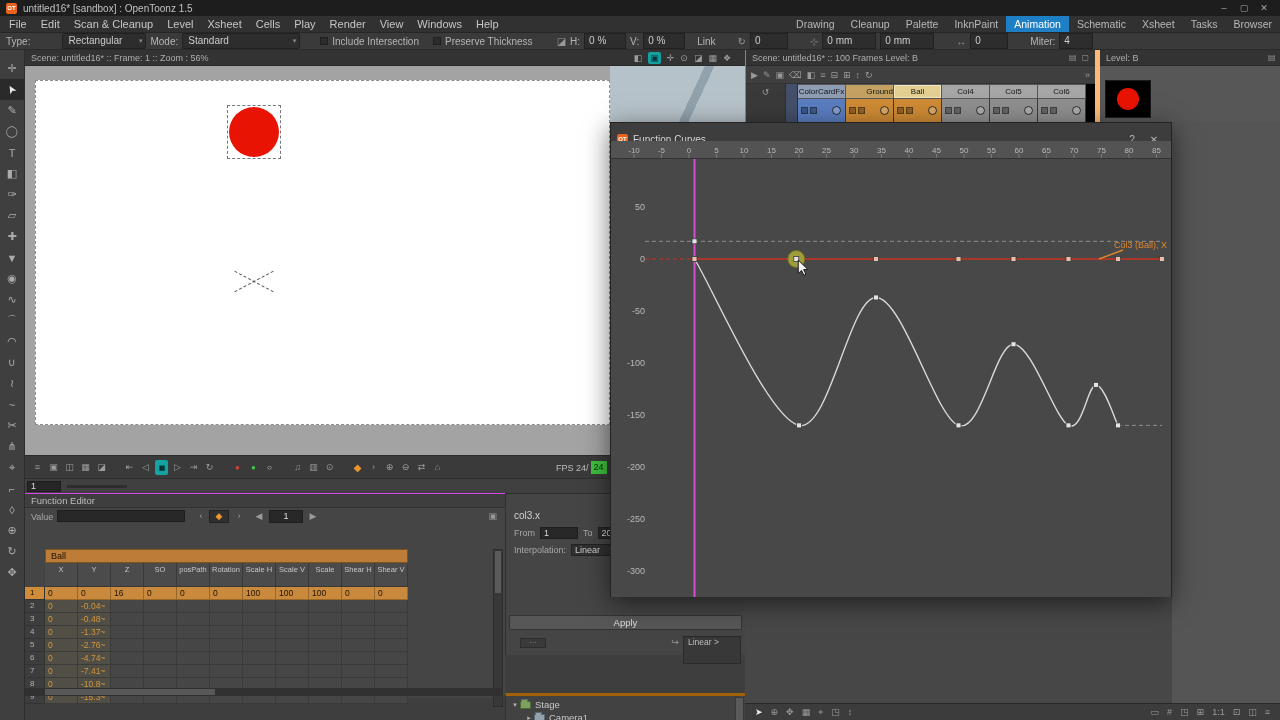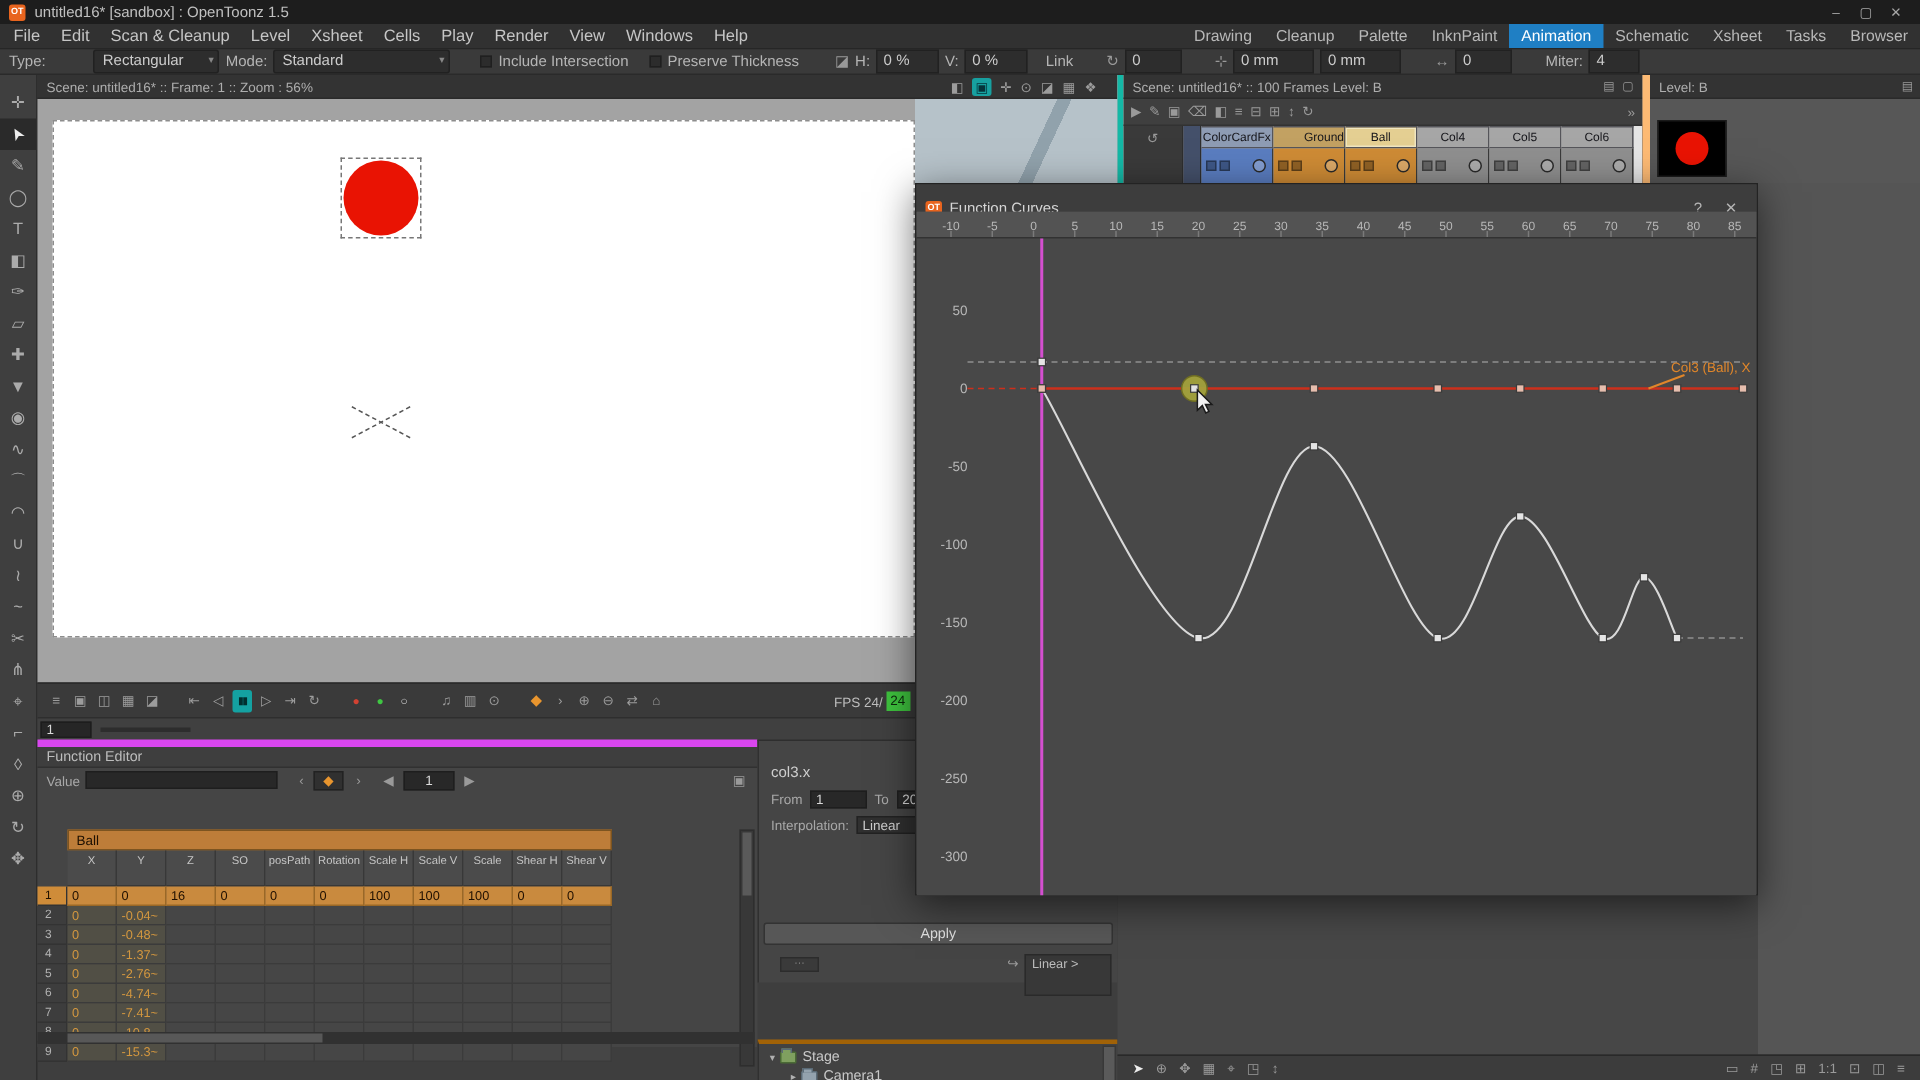"Scene: untitled16* :: 100 Frames" .xsheet-panel { background: #e5e5e5 -> #000000; border-left: 4px solid #14b8a6 -> 1px solid #14b8a6 }
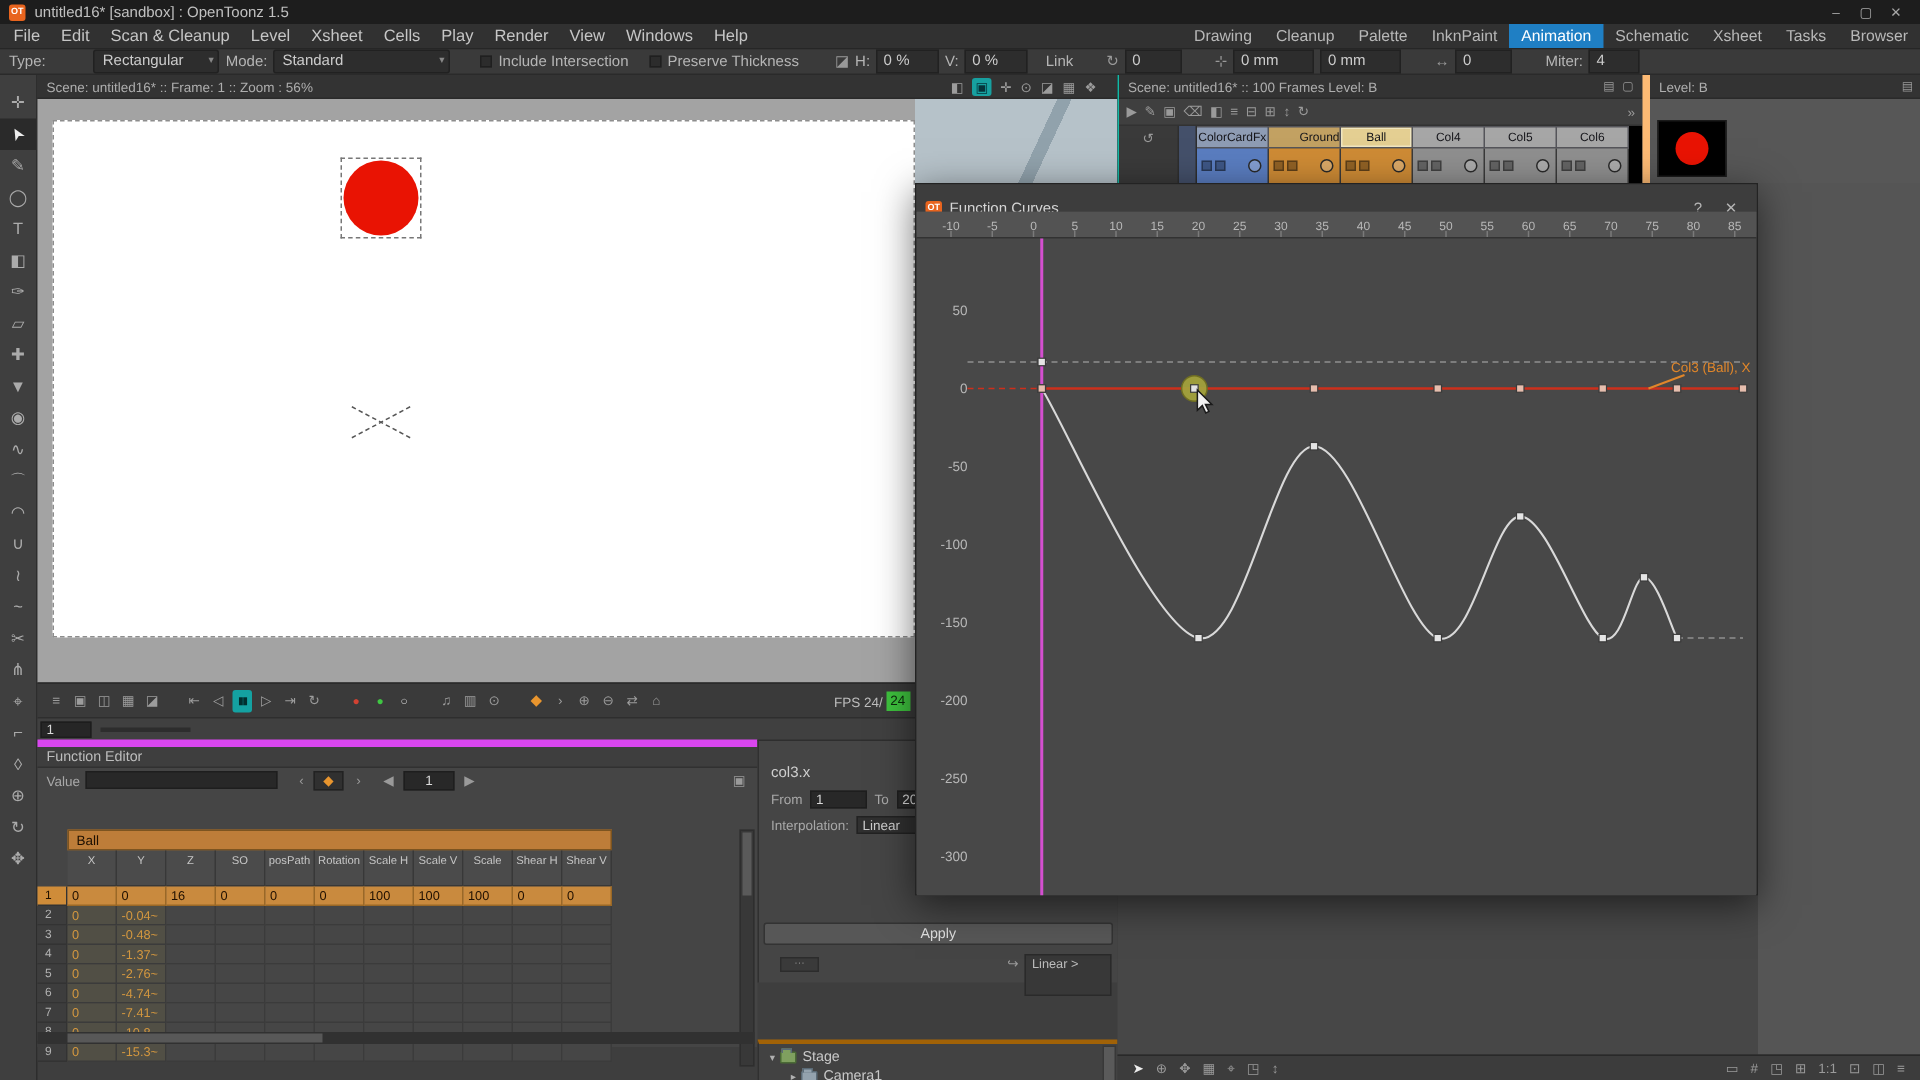"Function Editor" .fe-panel { border-top: 5px solid #d946ef -> 1px solid #d946ef }
